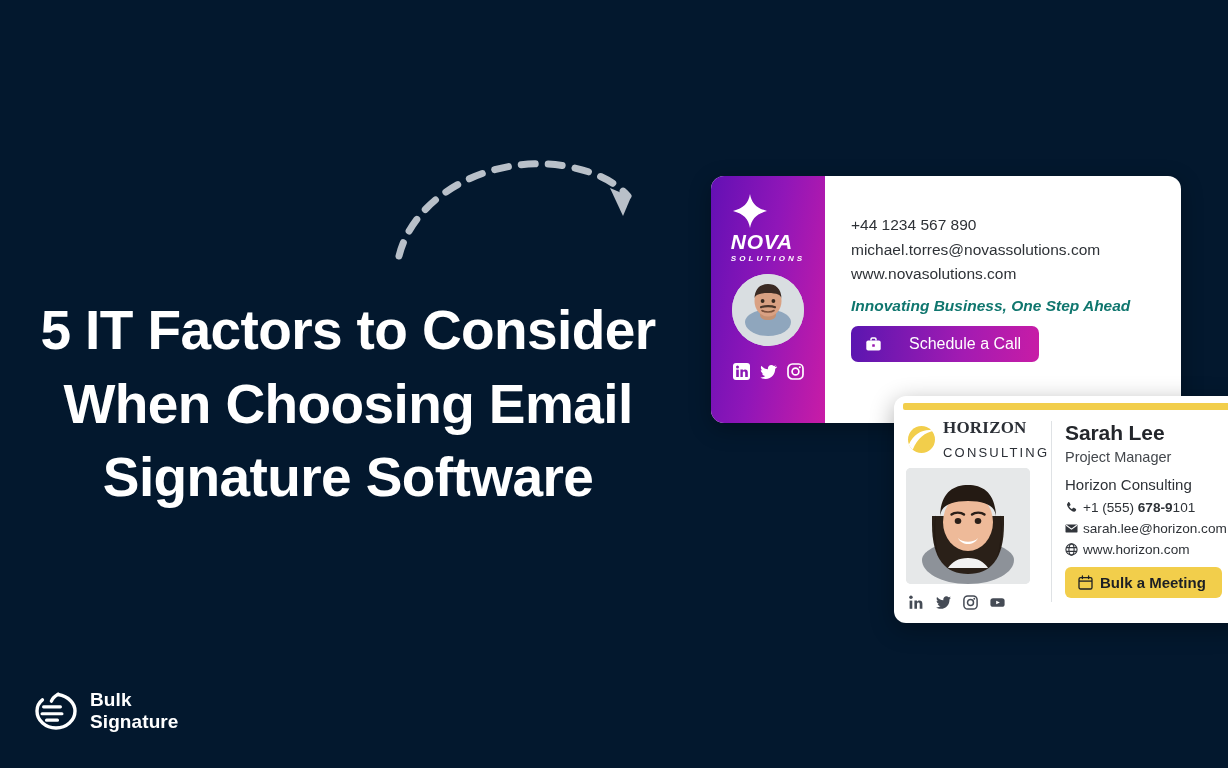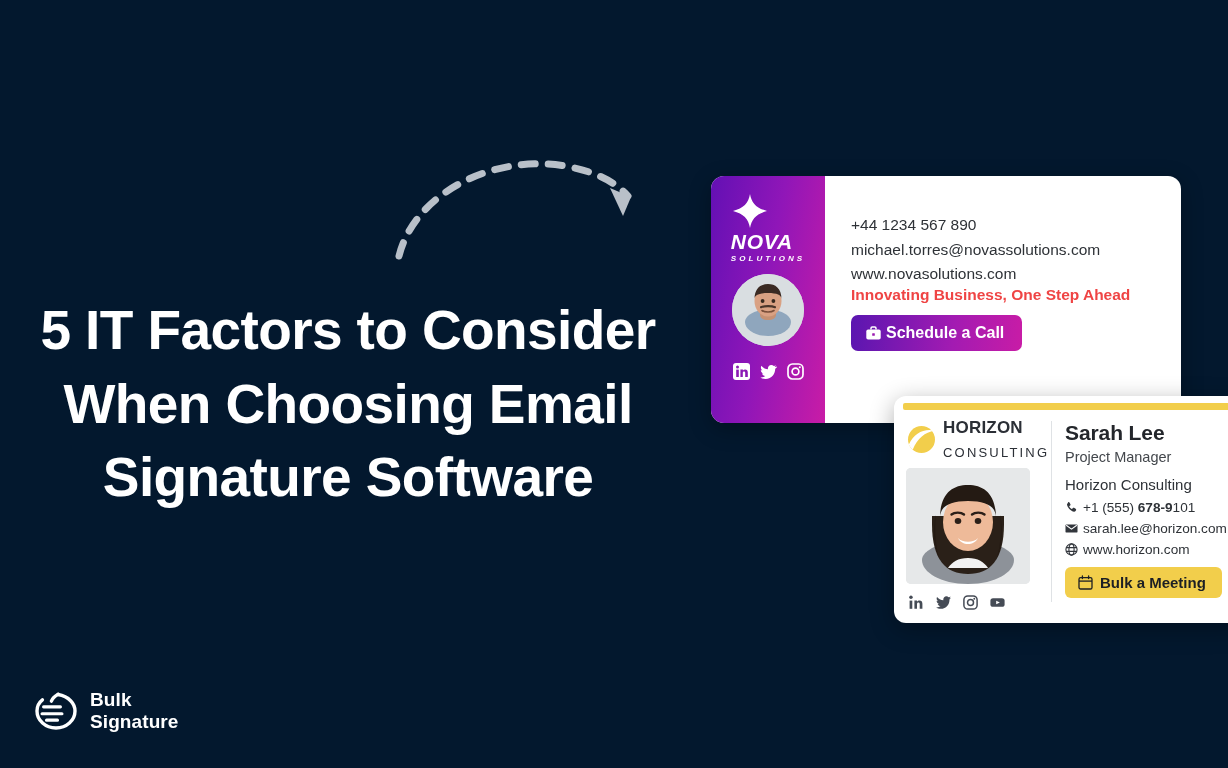"Innovating Business, One Step Ahead" #nova-tagline { color: #ef4444 -> #0f766e; font-style: none -> italic; margin-top: none -> 11px }
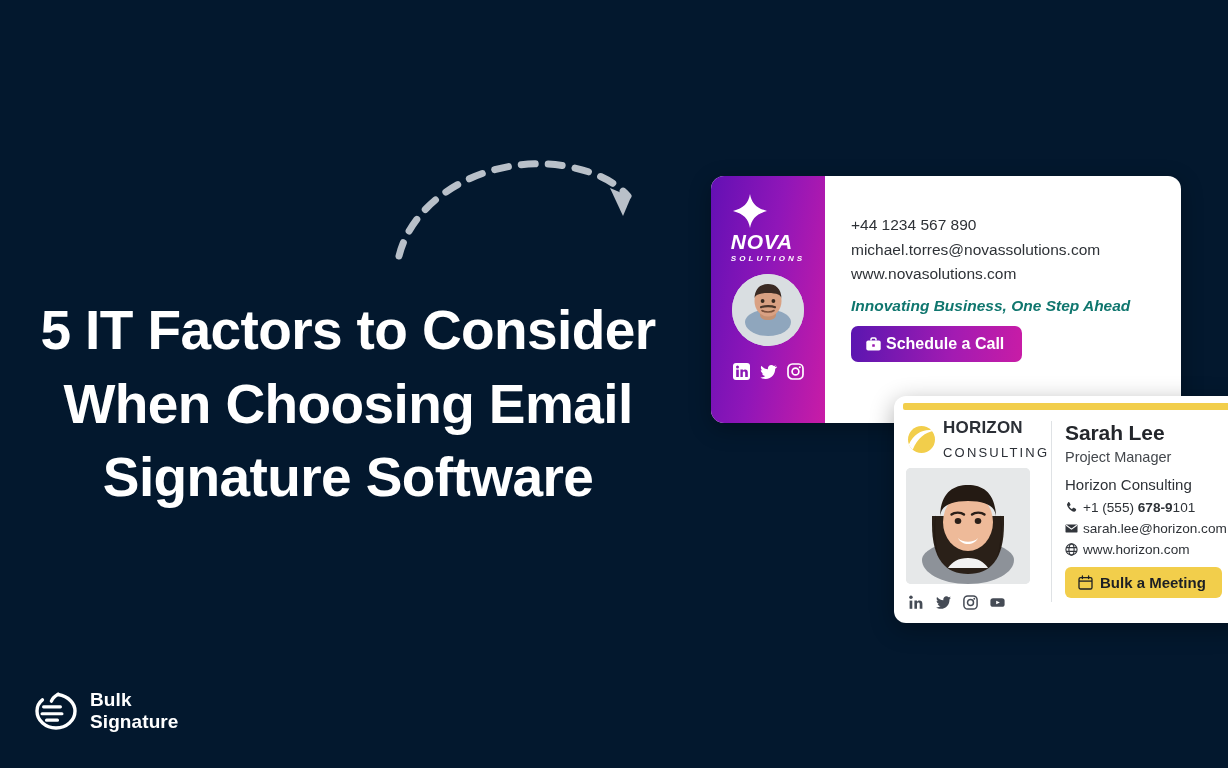"Schedule a Call" #nova-cta { font-weight: 700 -> 400; gap: 4px -> 27px }
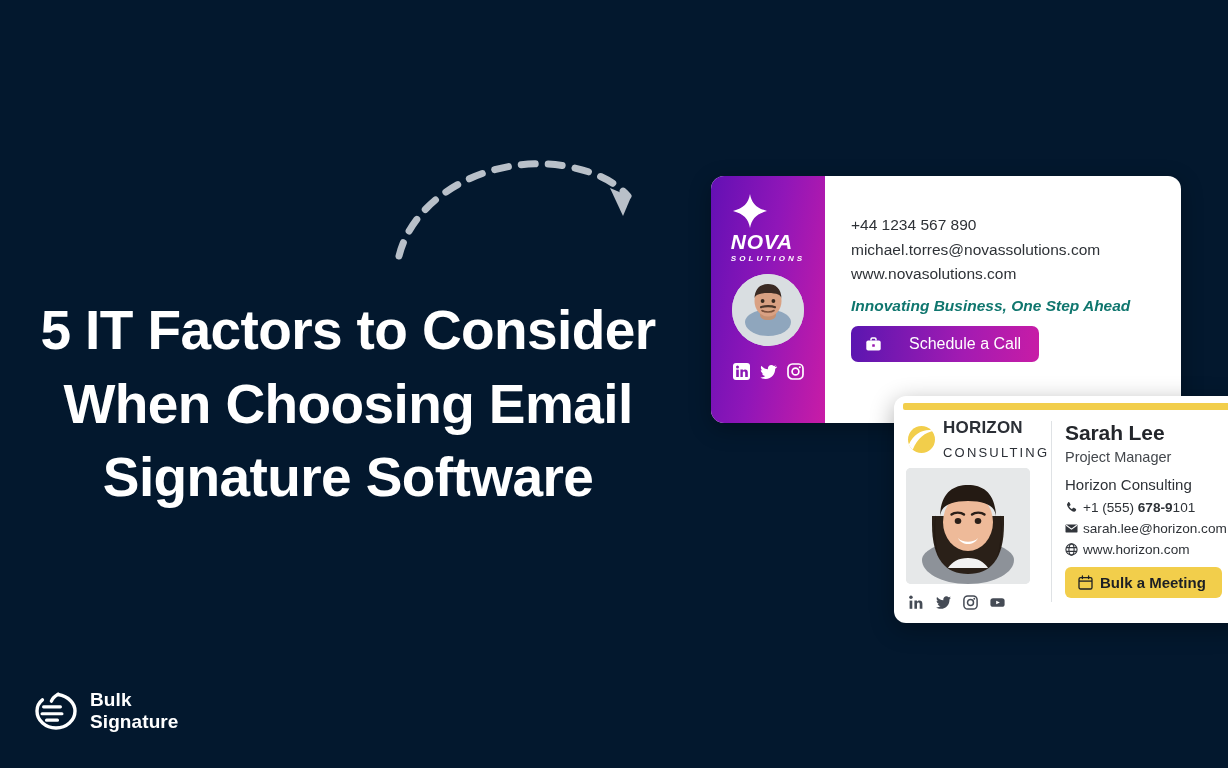"HORIZON" #hz-word-main { font-family: none -> Liberation Serif, serif }
